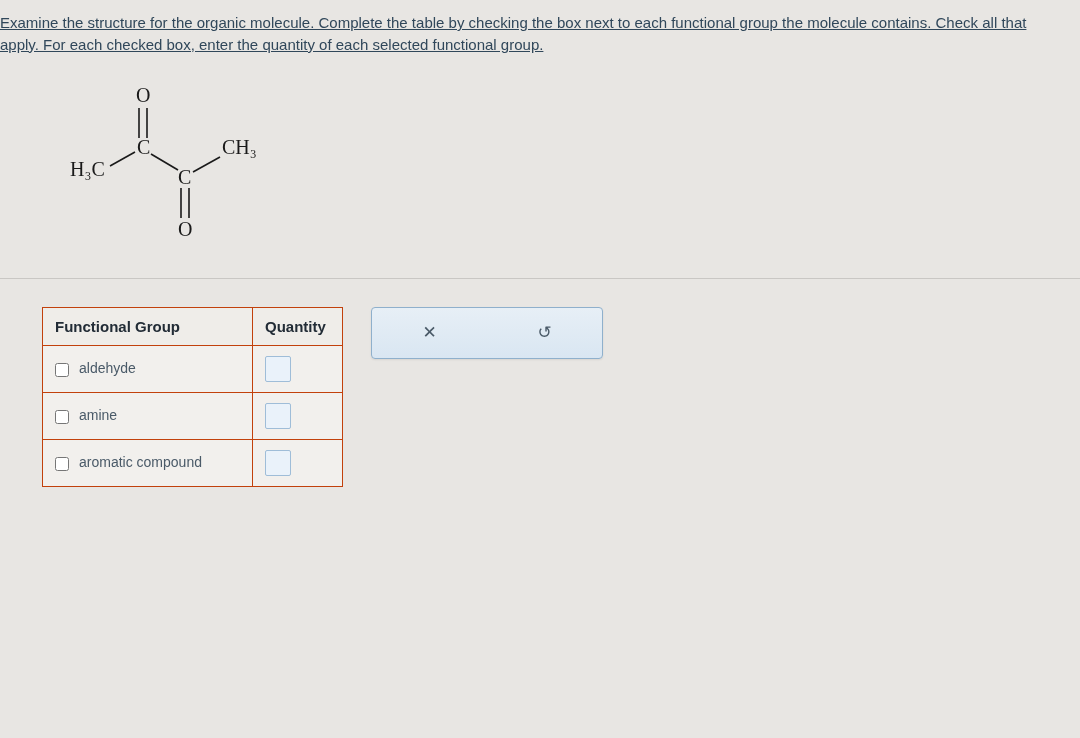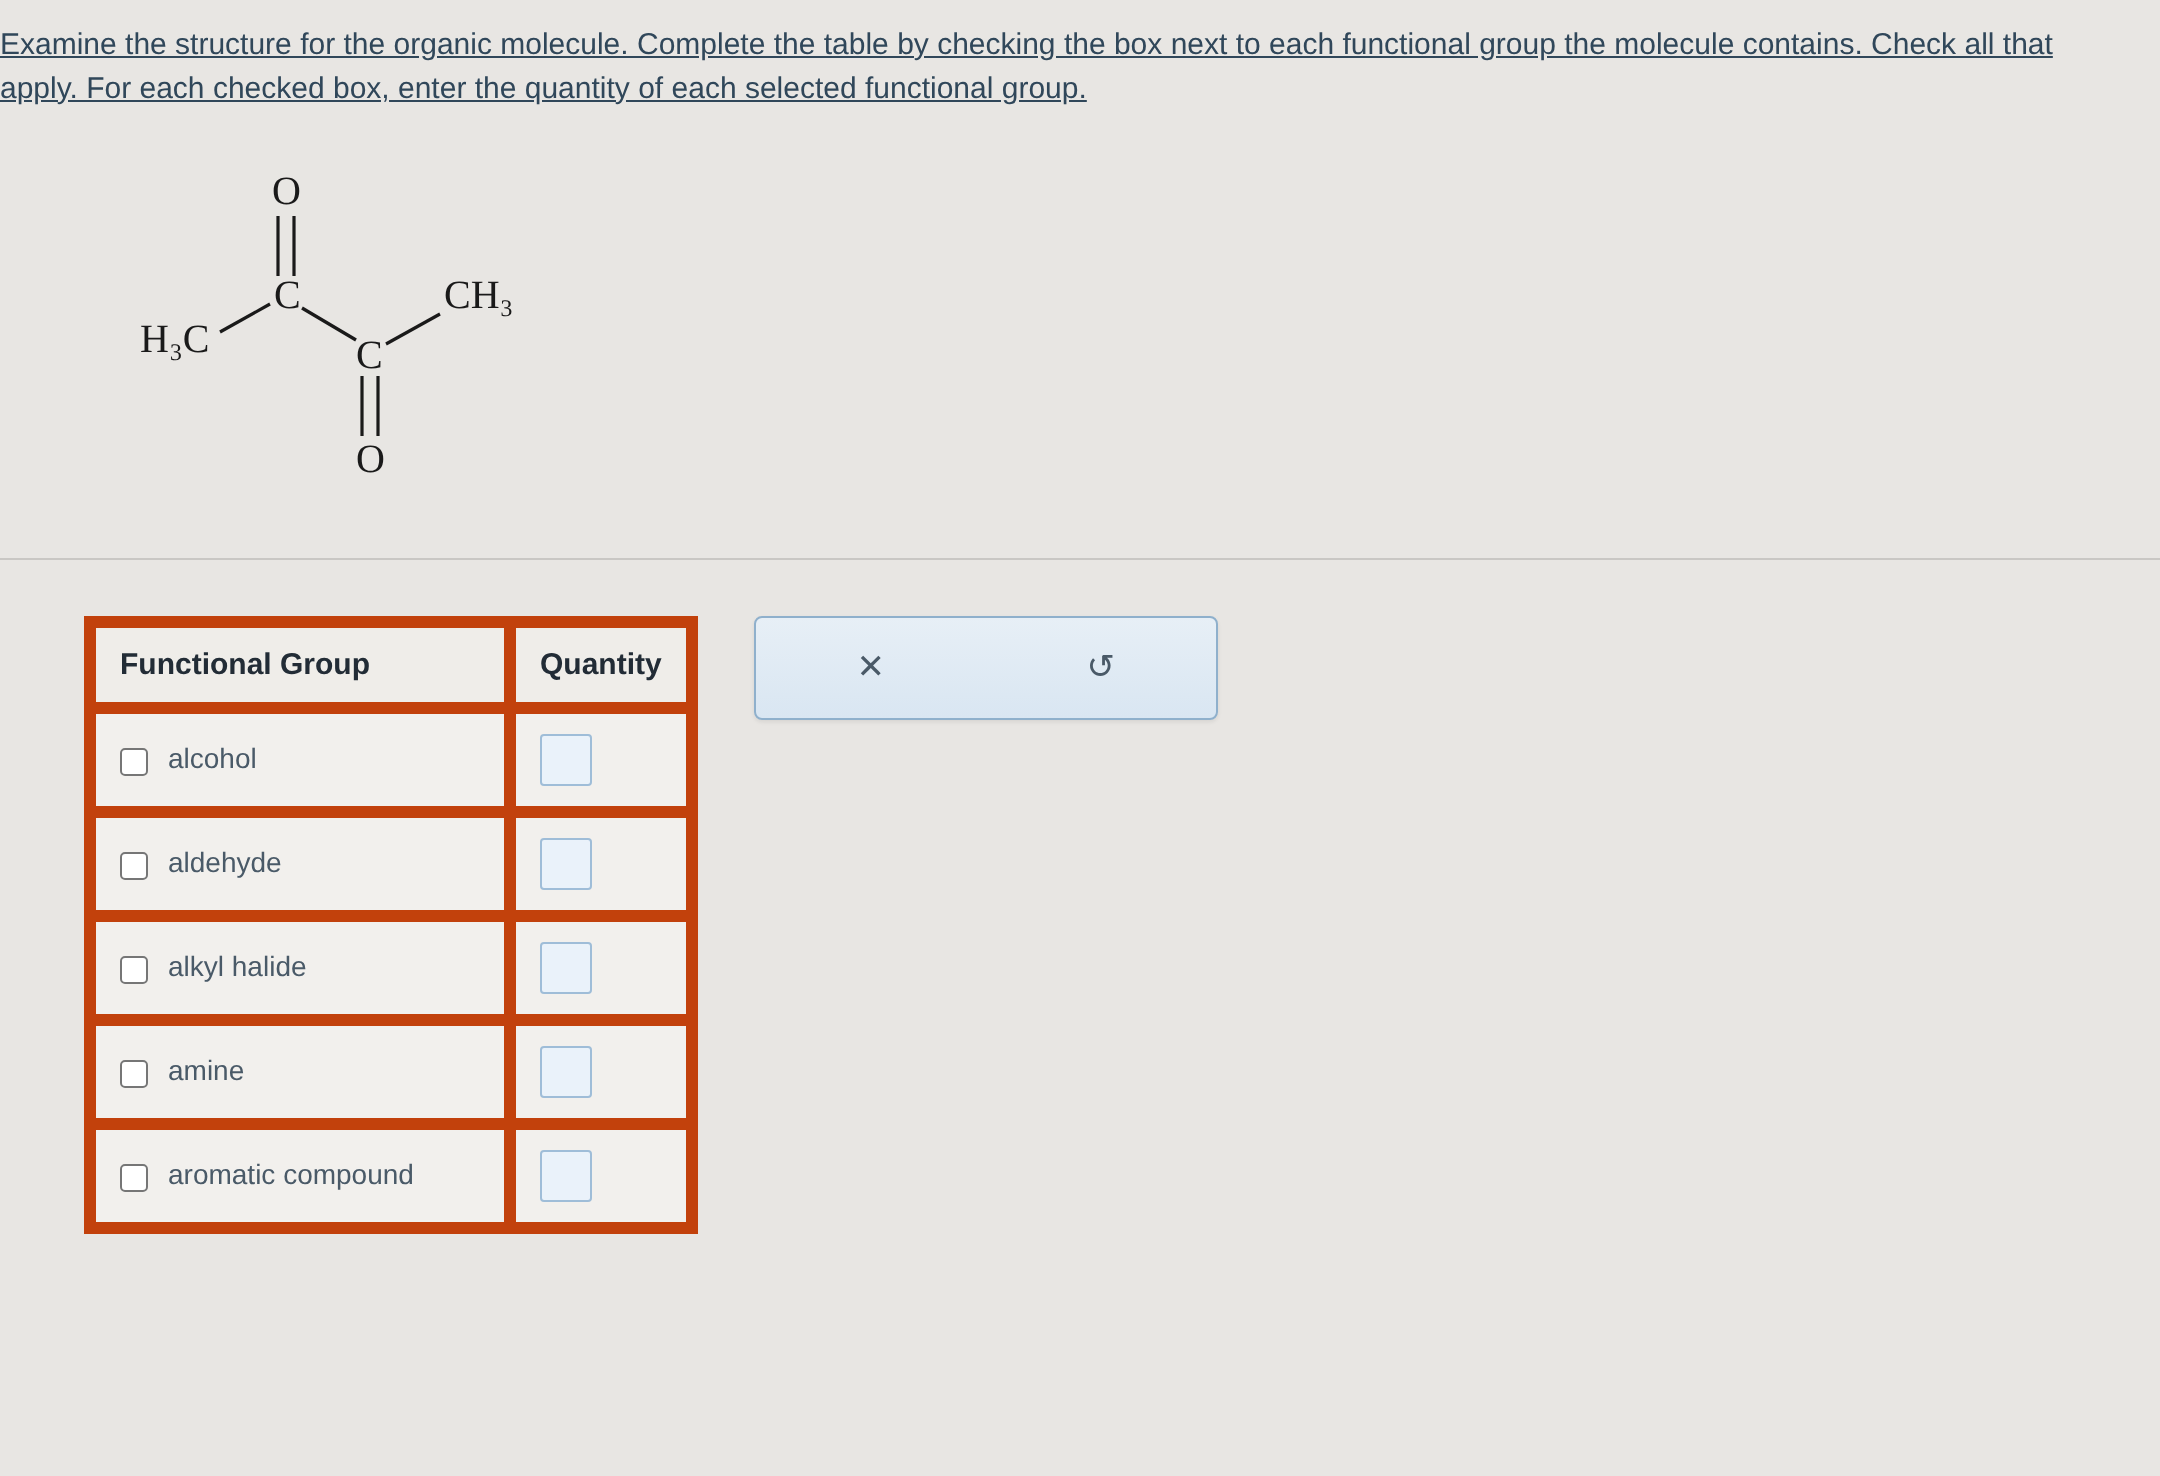"Functional Group" table.func th, table.func td { border: 6px solid #c2410c -> 1px solid #c2410c }
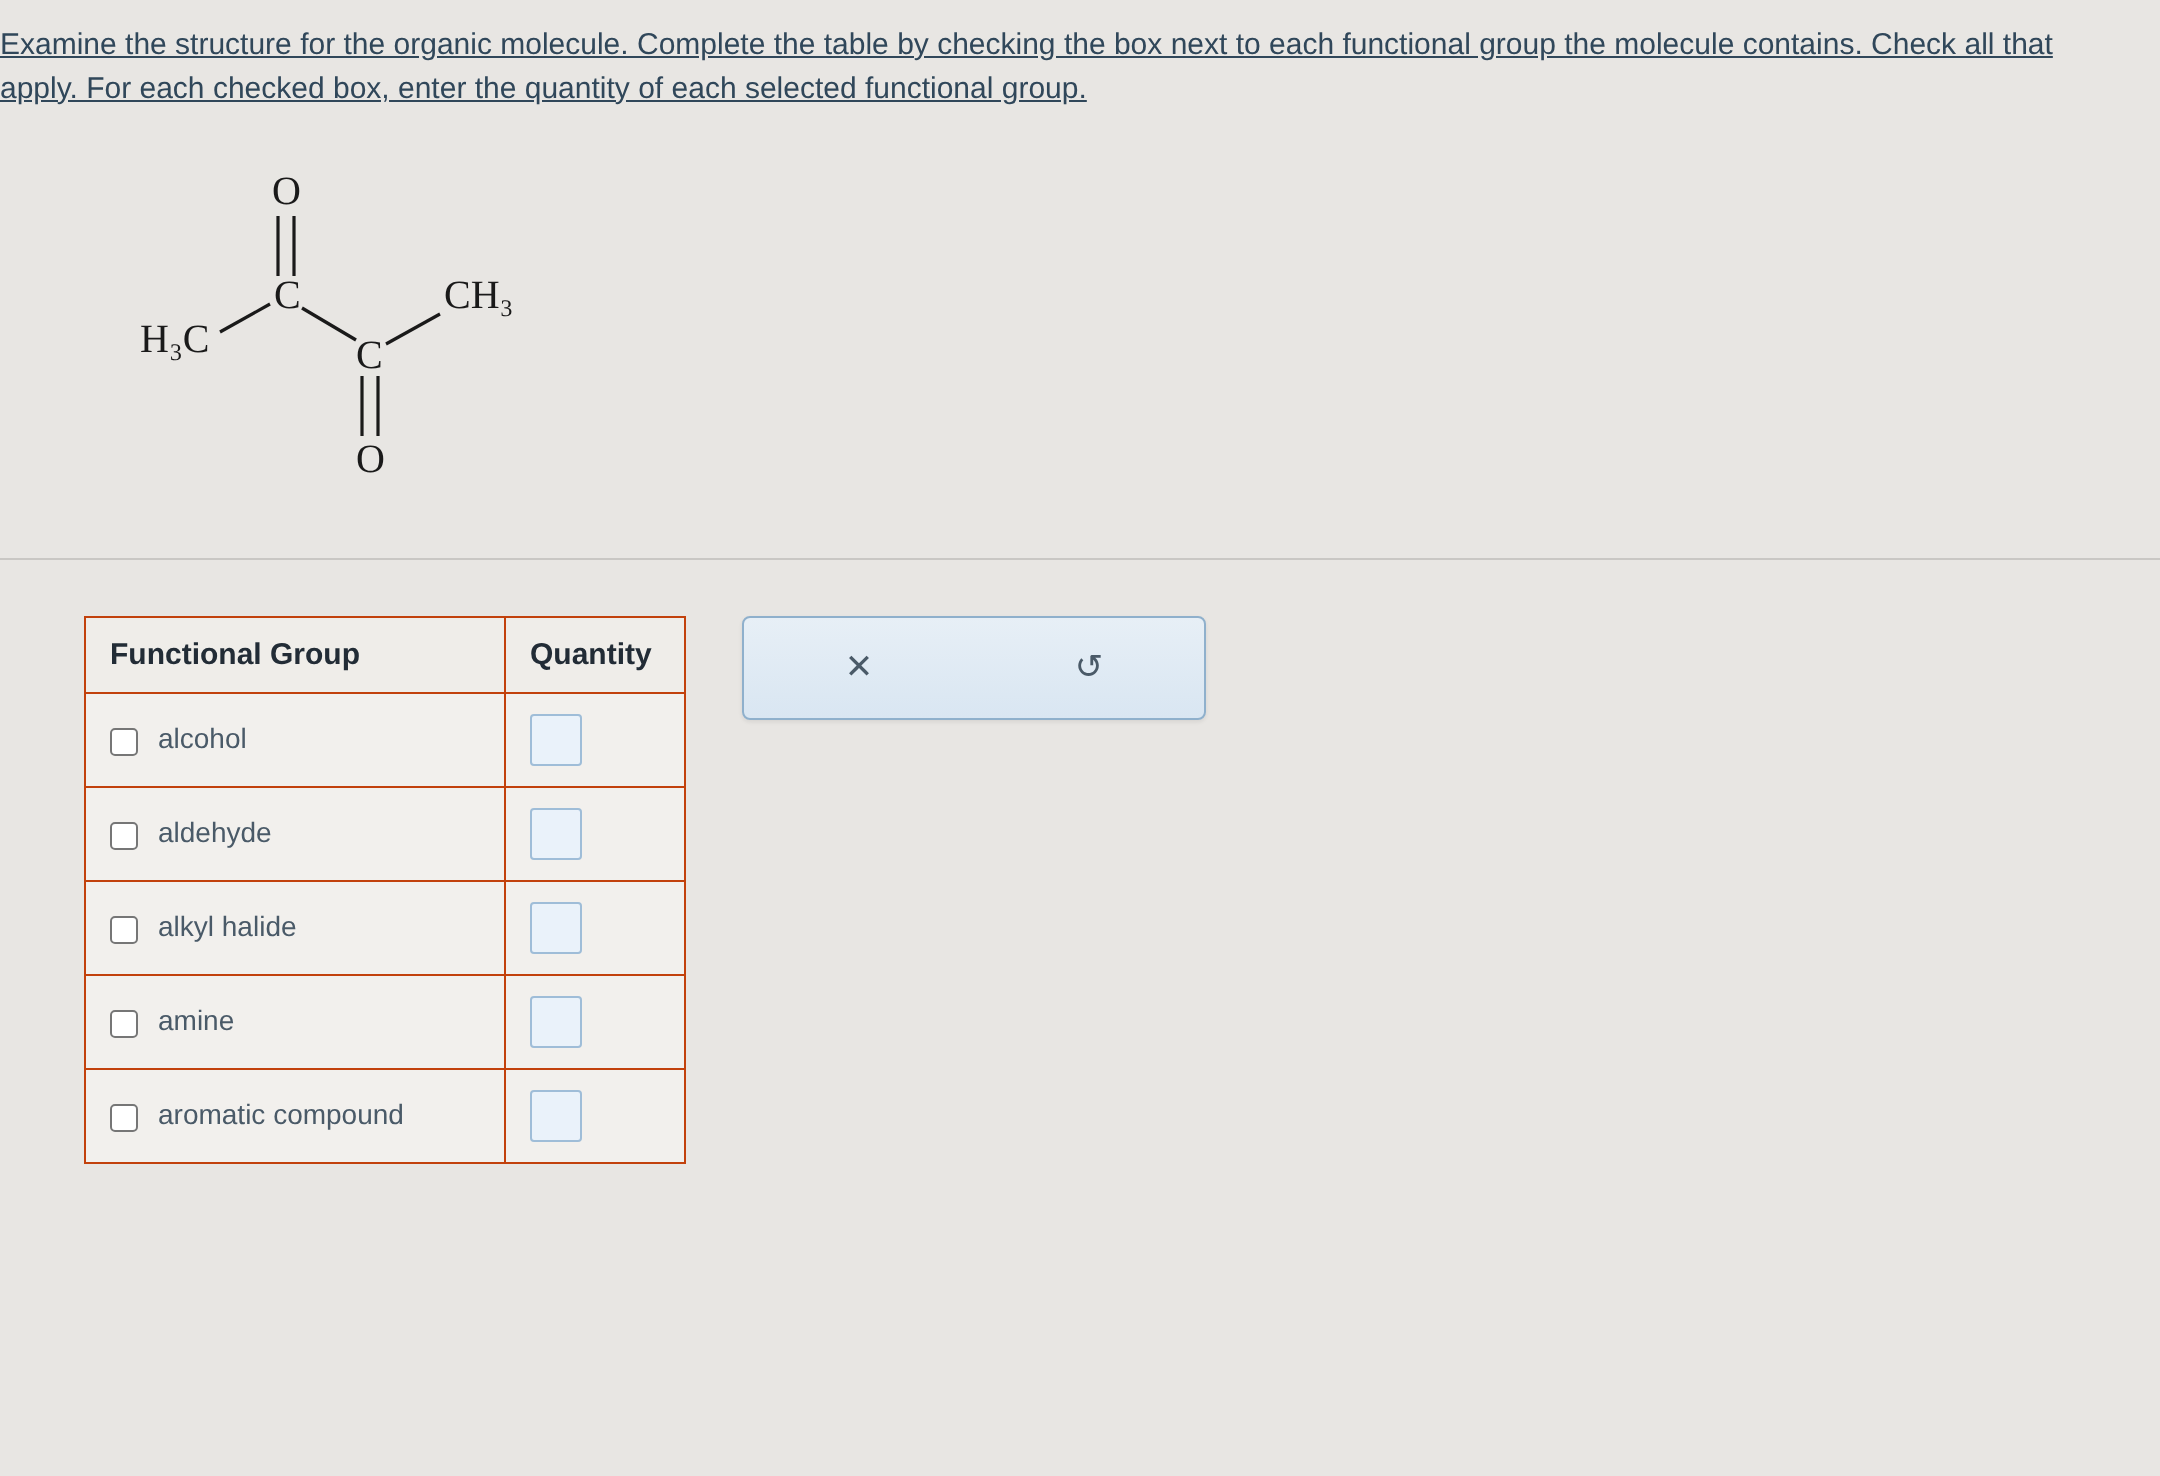"alcohol" tr { html: <tr> <td><input><span>alcohol</span></td> <td><input></td> </tr> -> none }
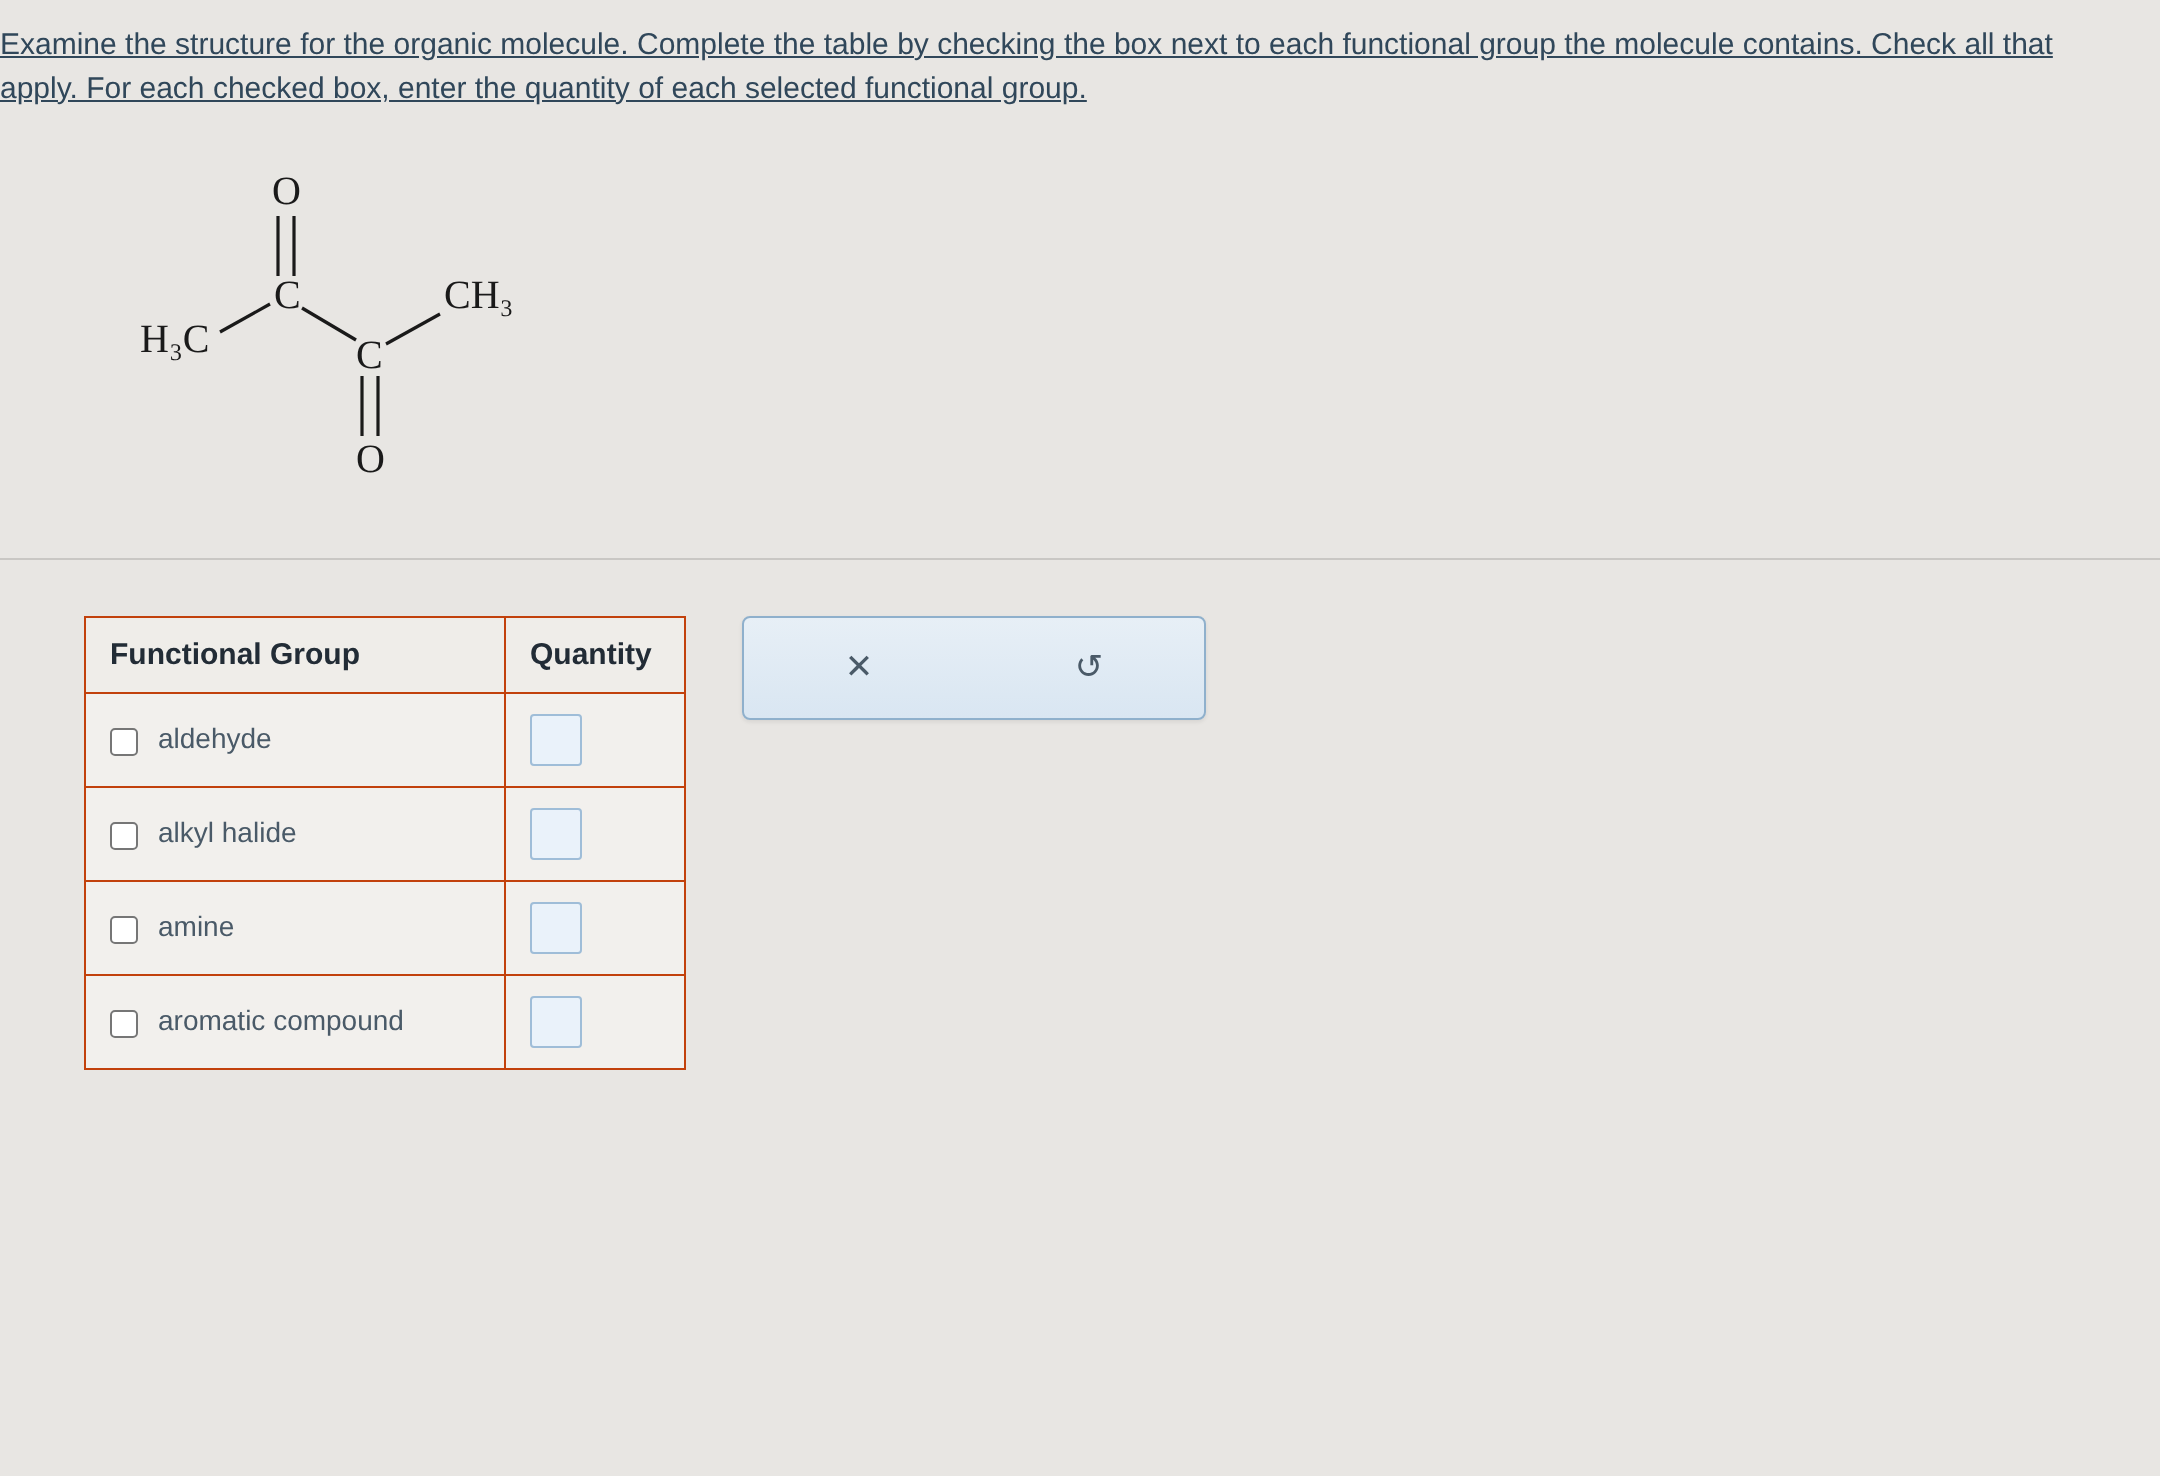"alkyl halide" tr { html: <tr> <td><input><span>alkyl halide</span></td> <td><input></td> </tr> -> none }
